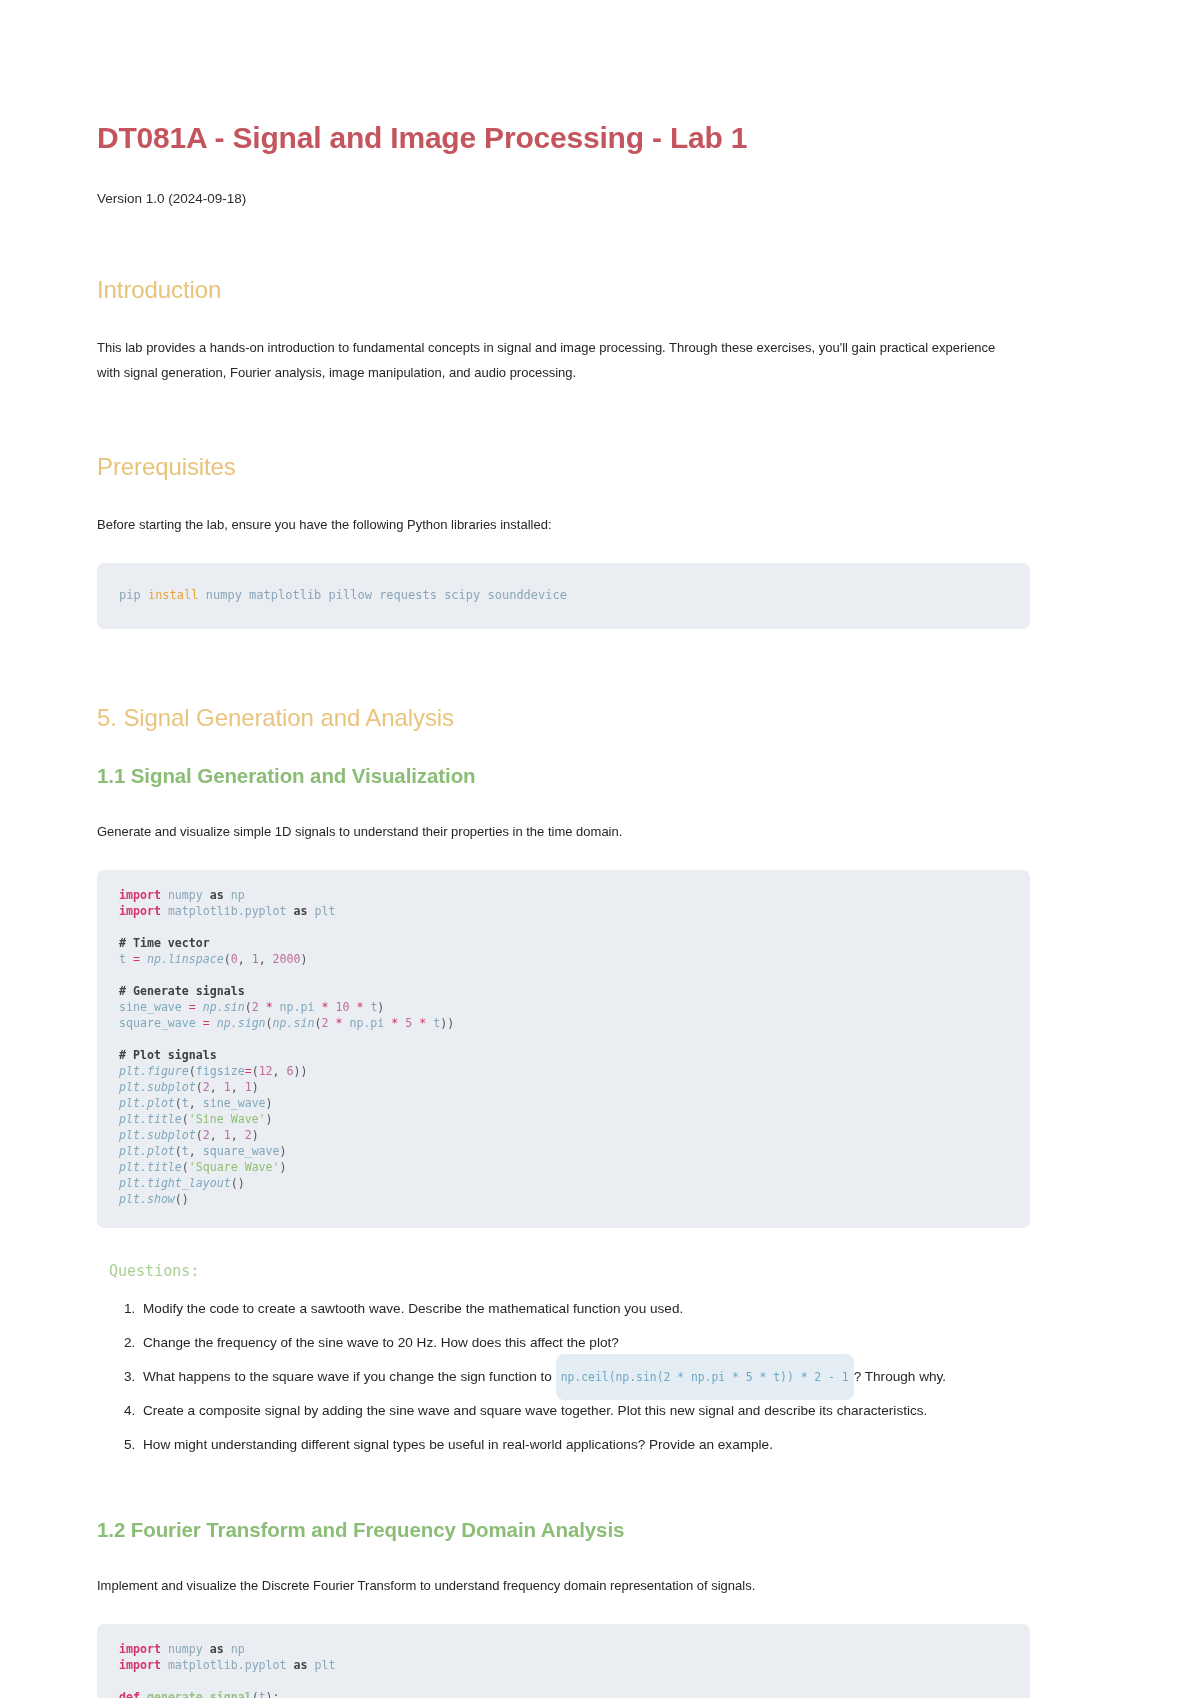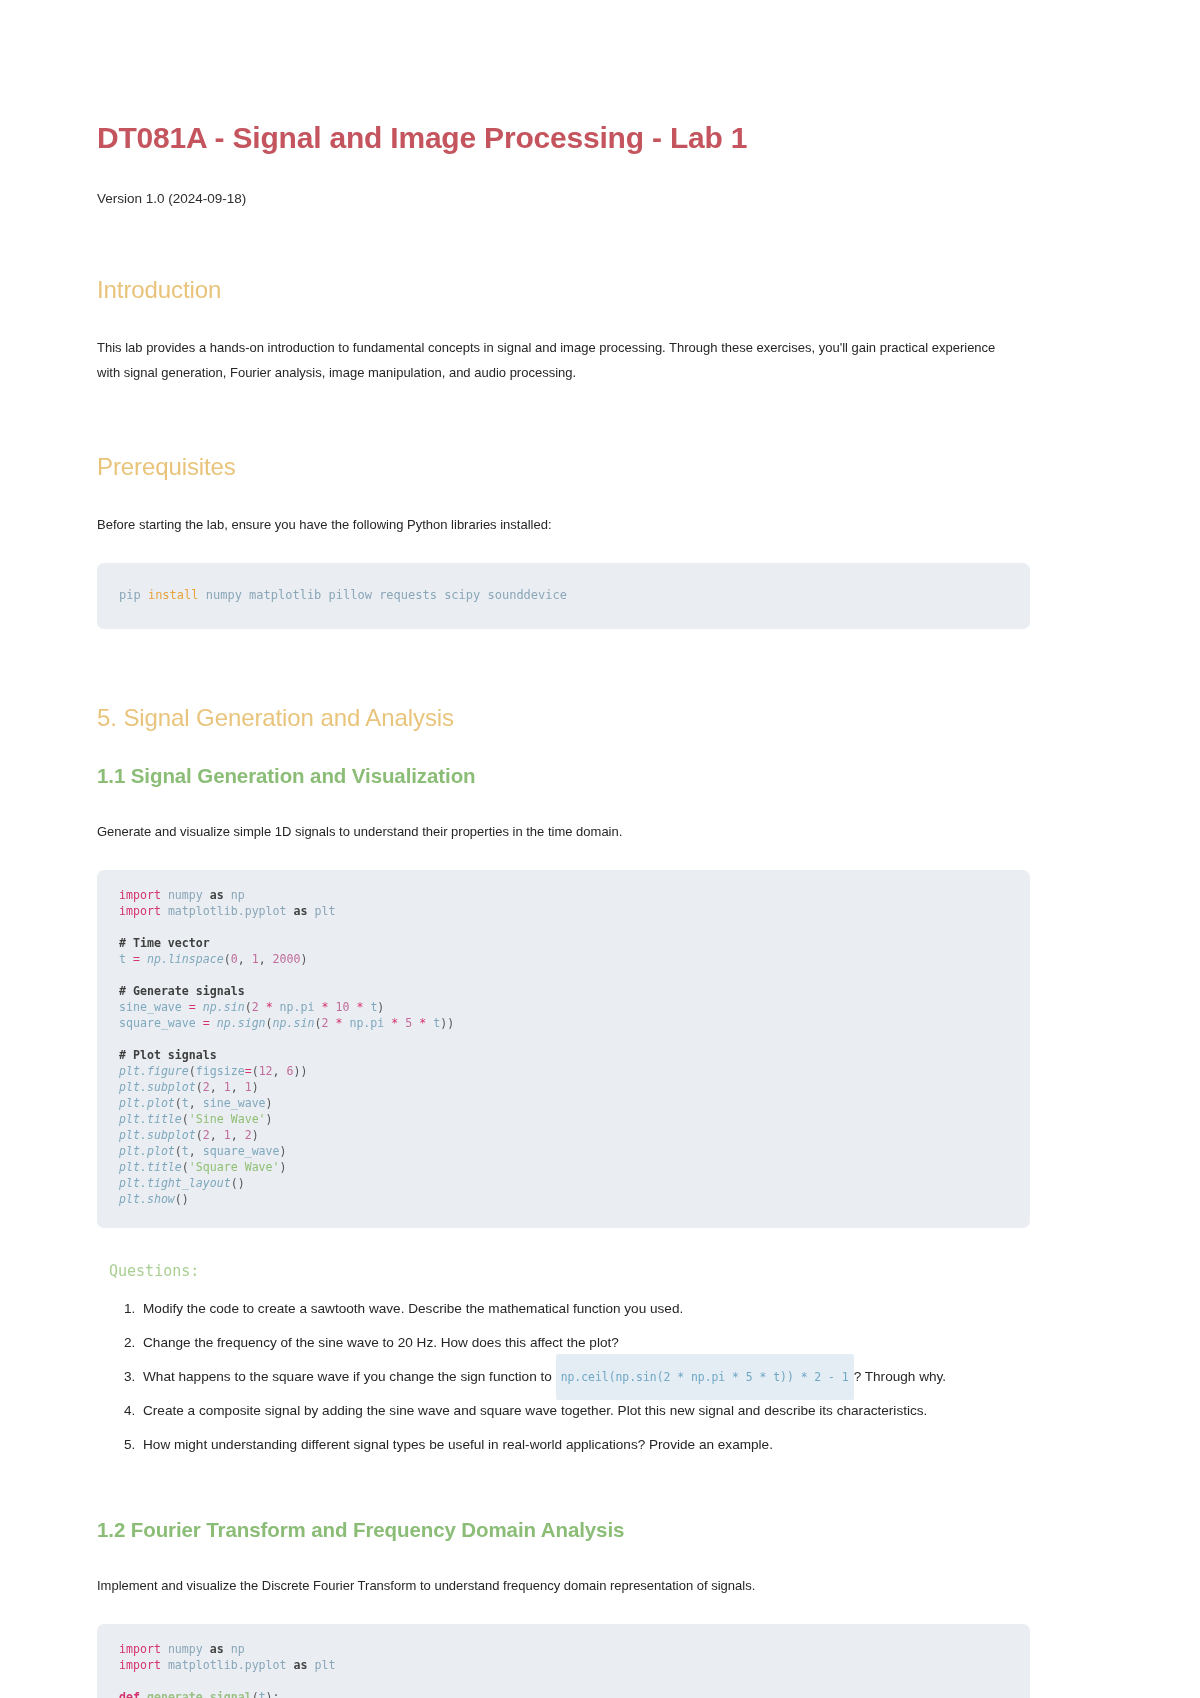"import" .t-kw { font-weight: normal -> bold }
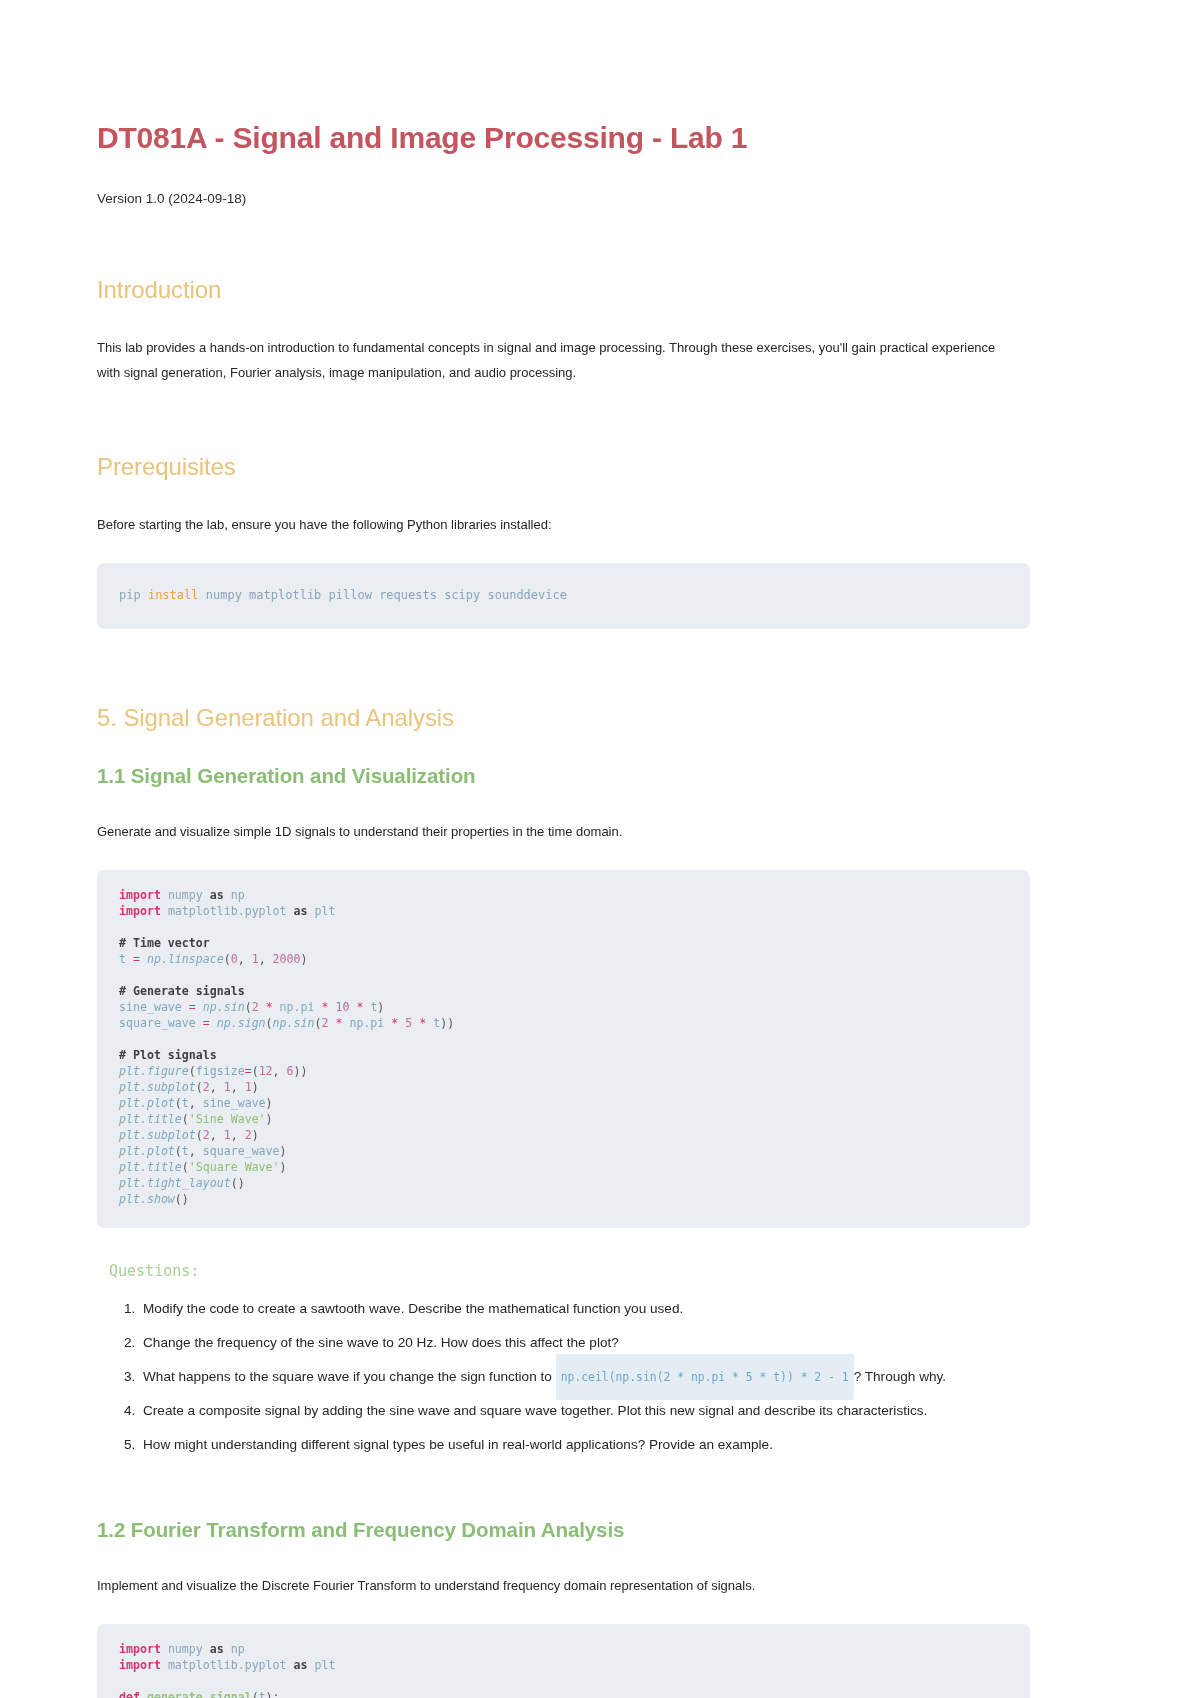"np.ceil(np.sin(2 * np.pi * 5" code.inline { border-radius: 2px -> 8px }
